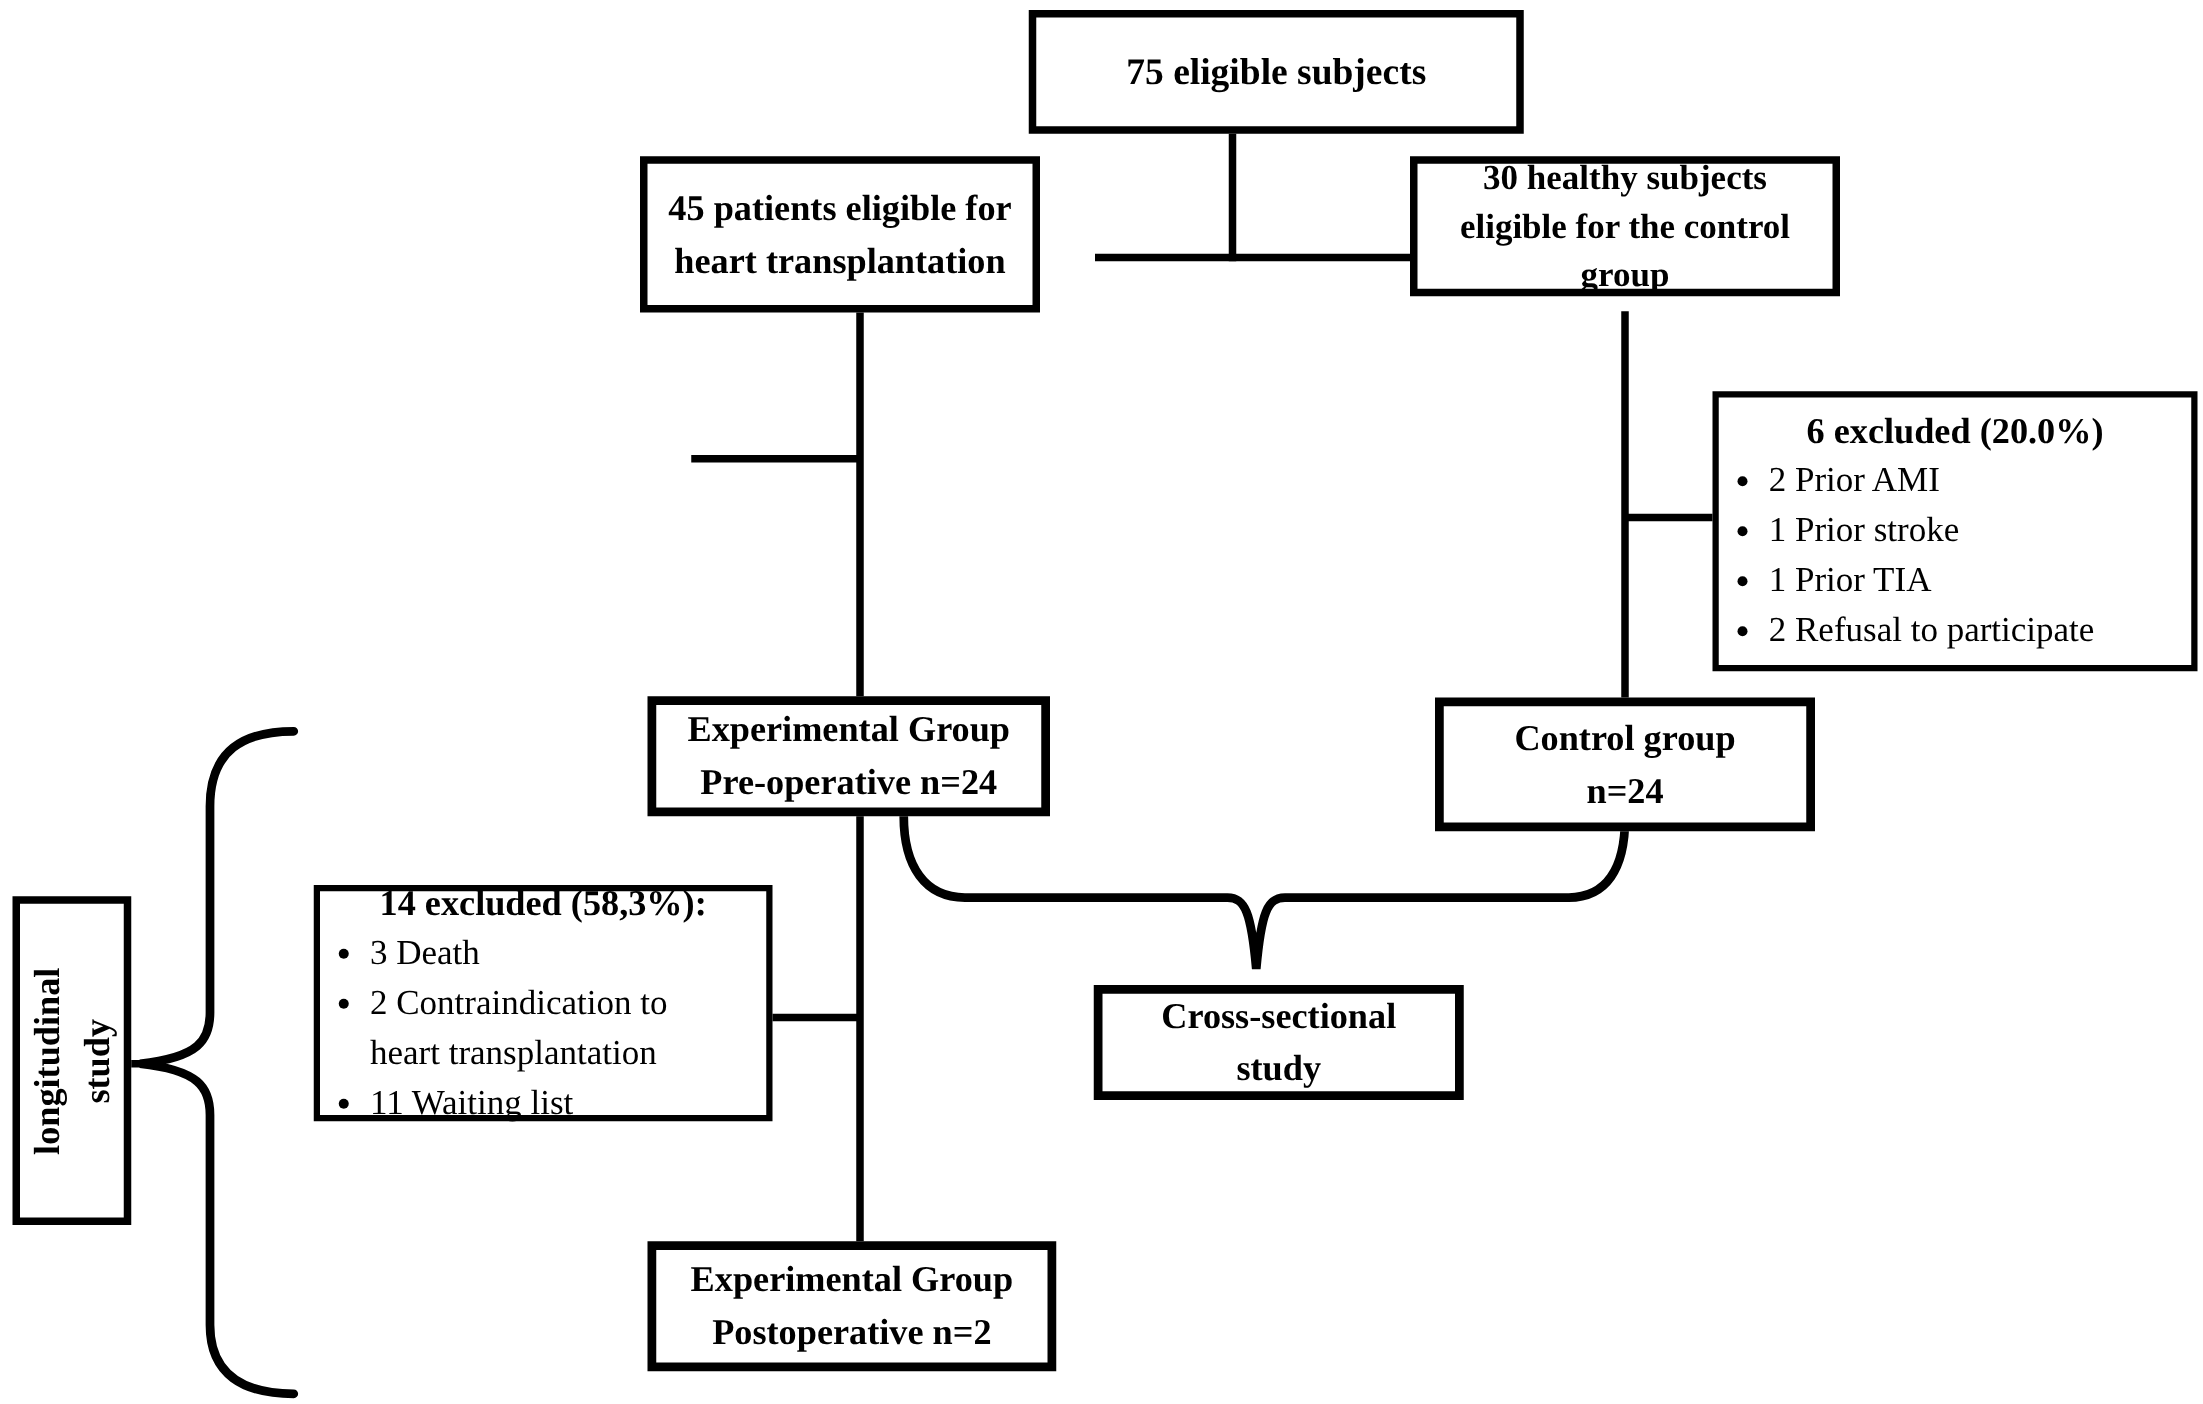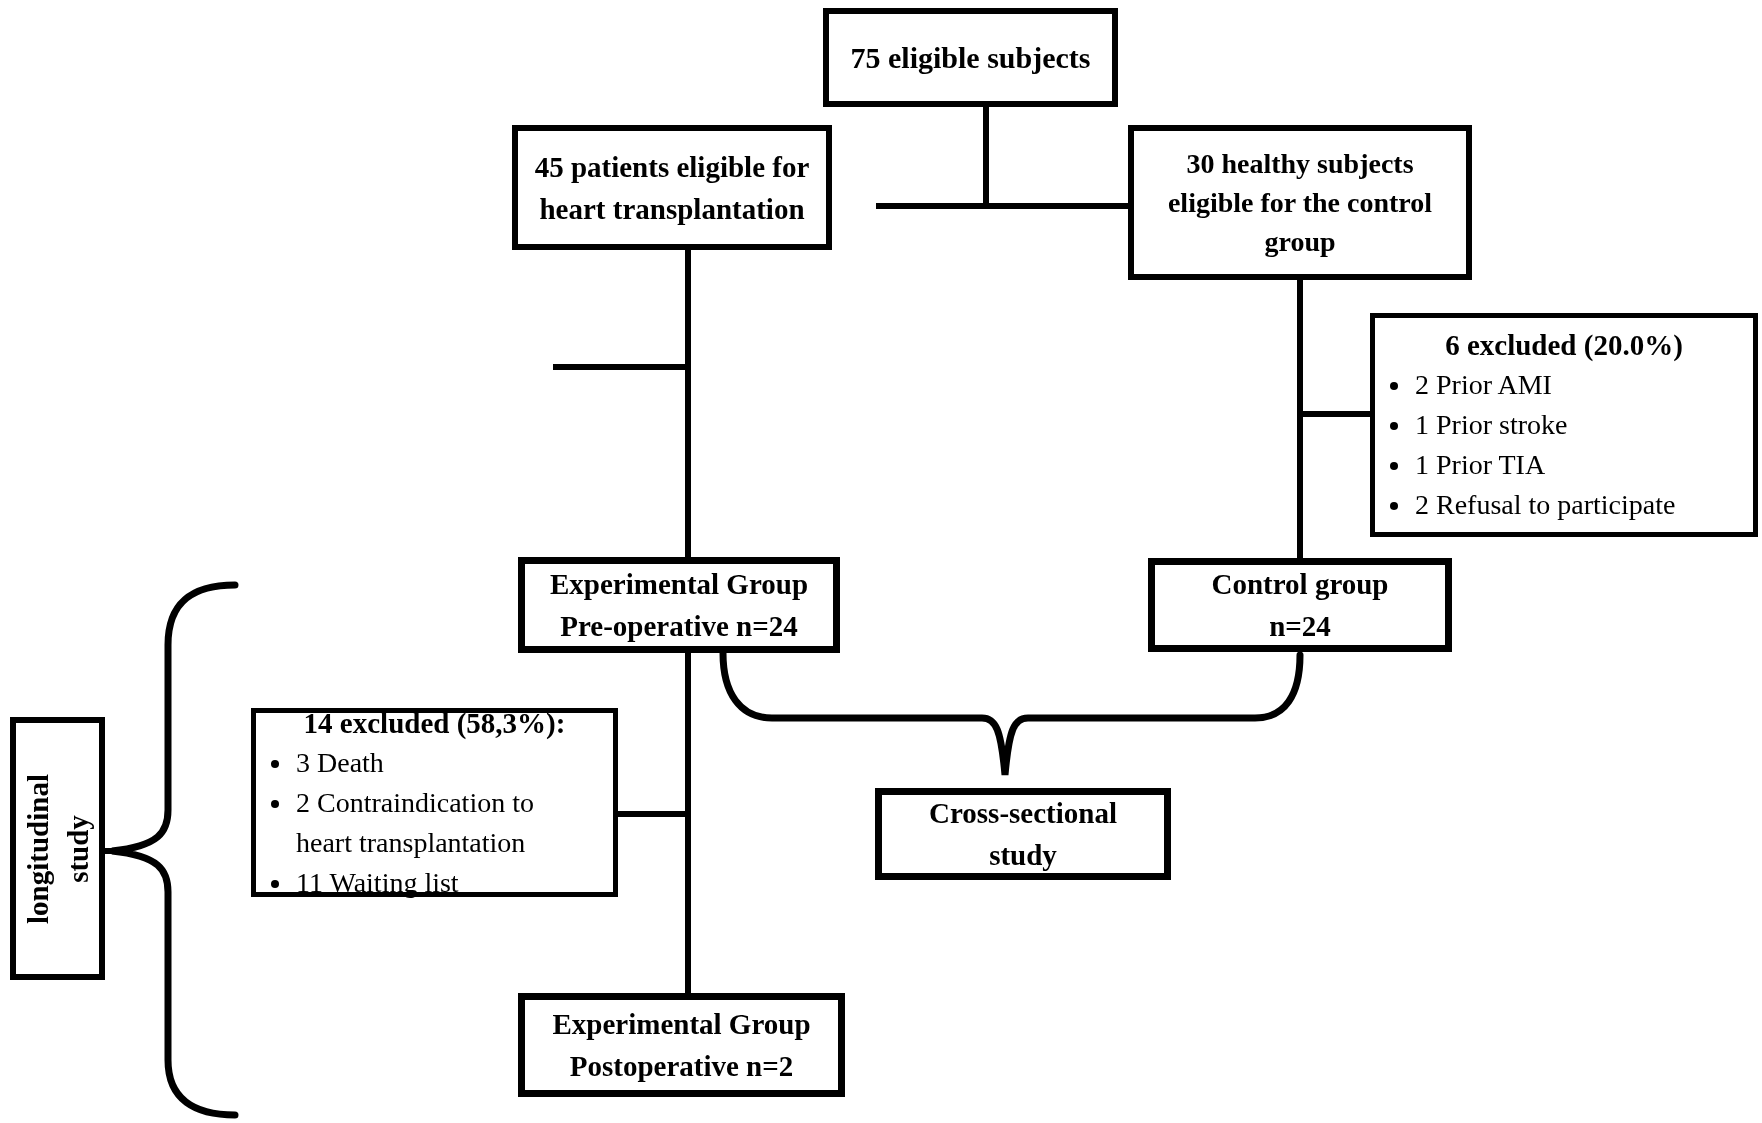"75 eligible subjects" div.box { width: 295px -> 396px }
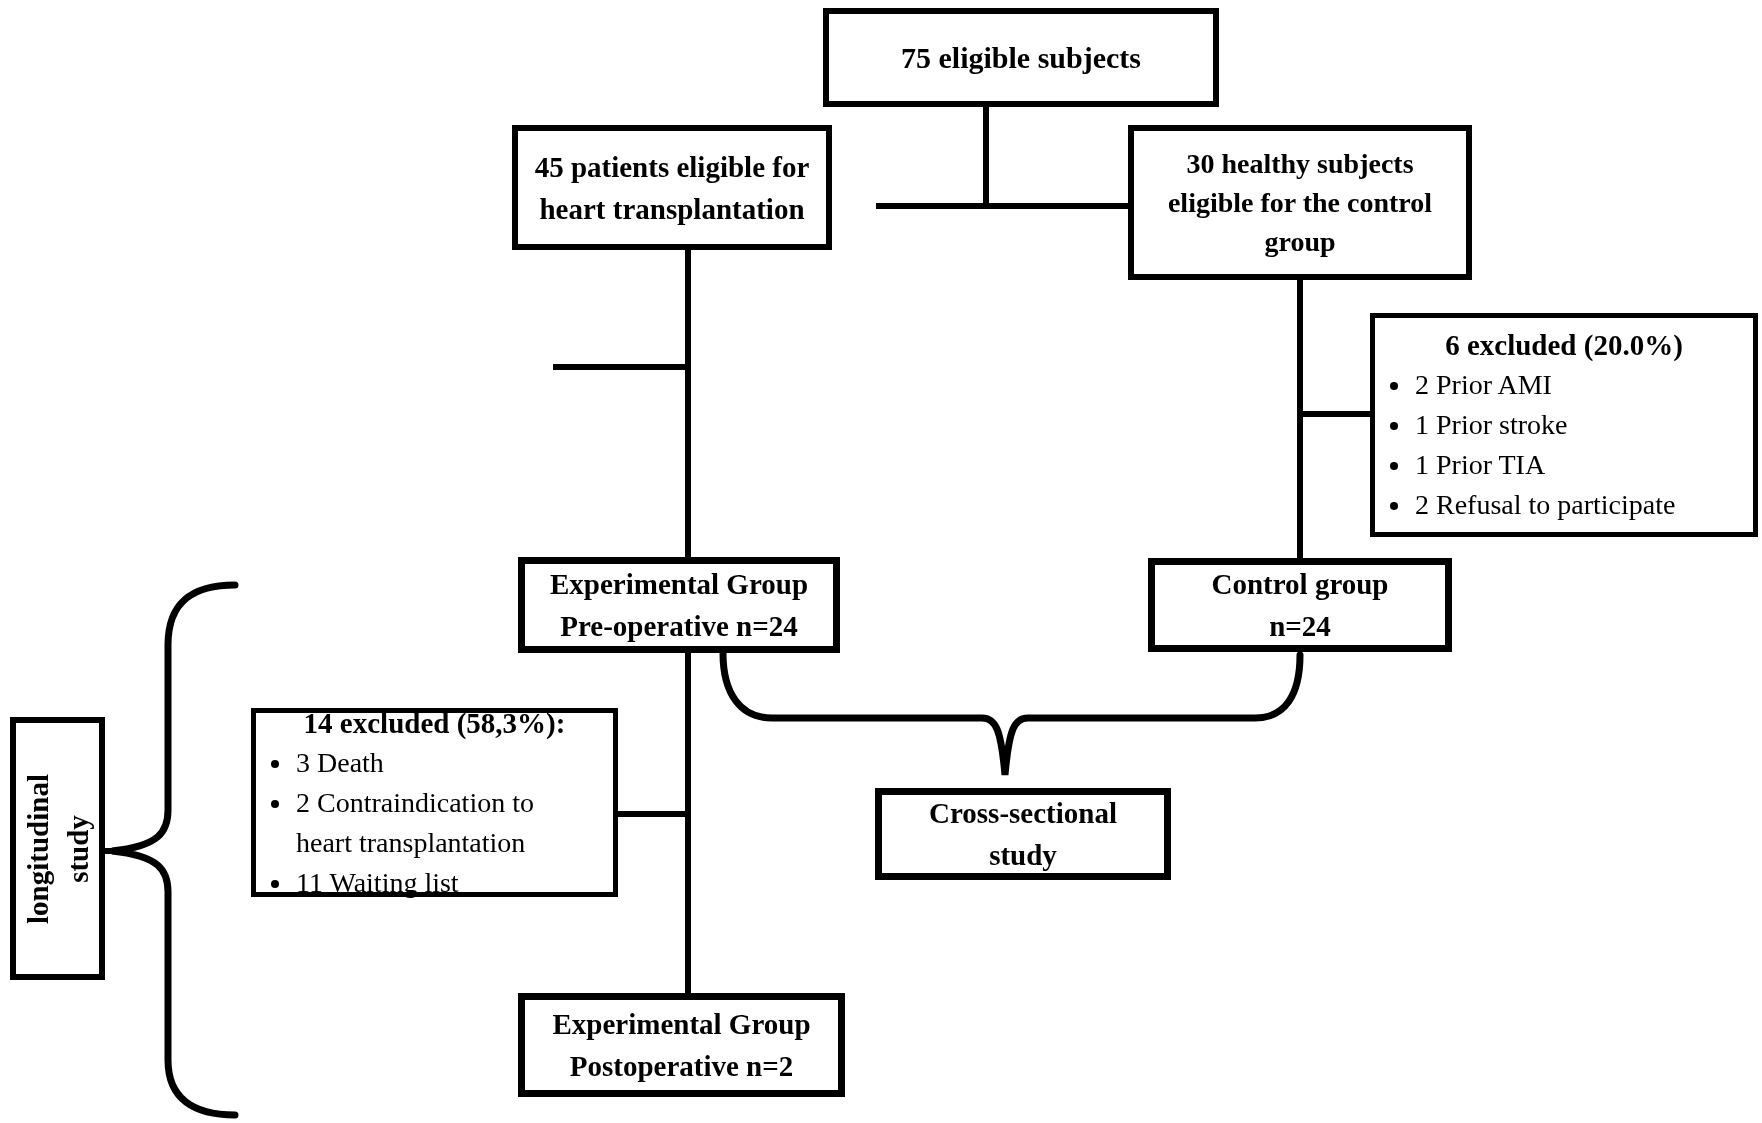"30 healthy subjects" div.box { height: 155px -> 112px }
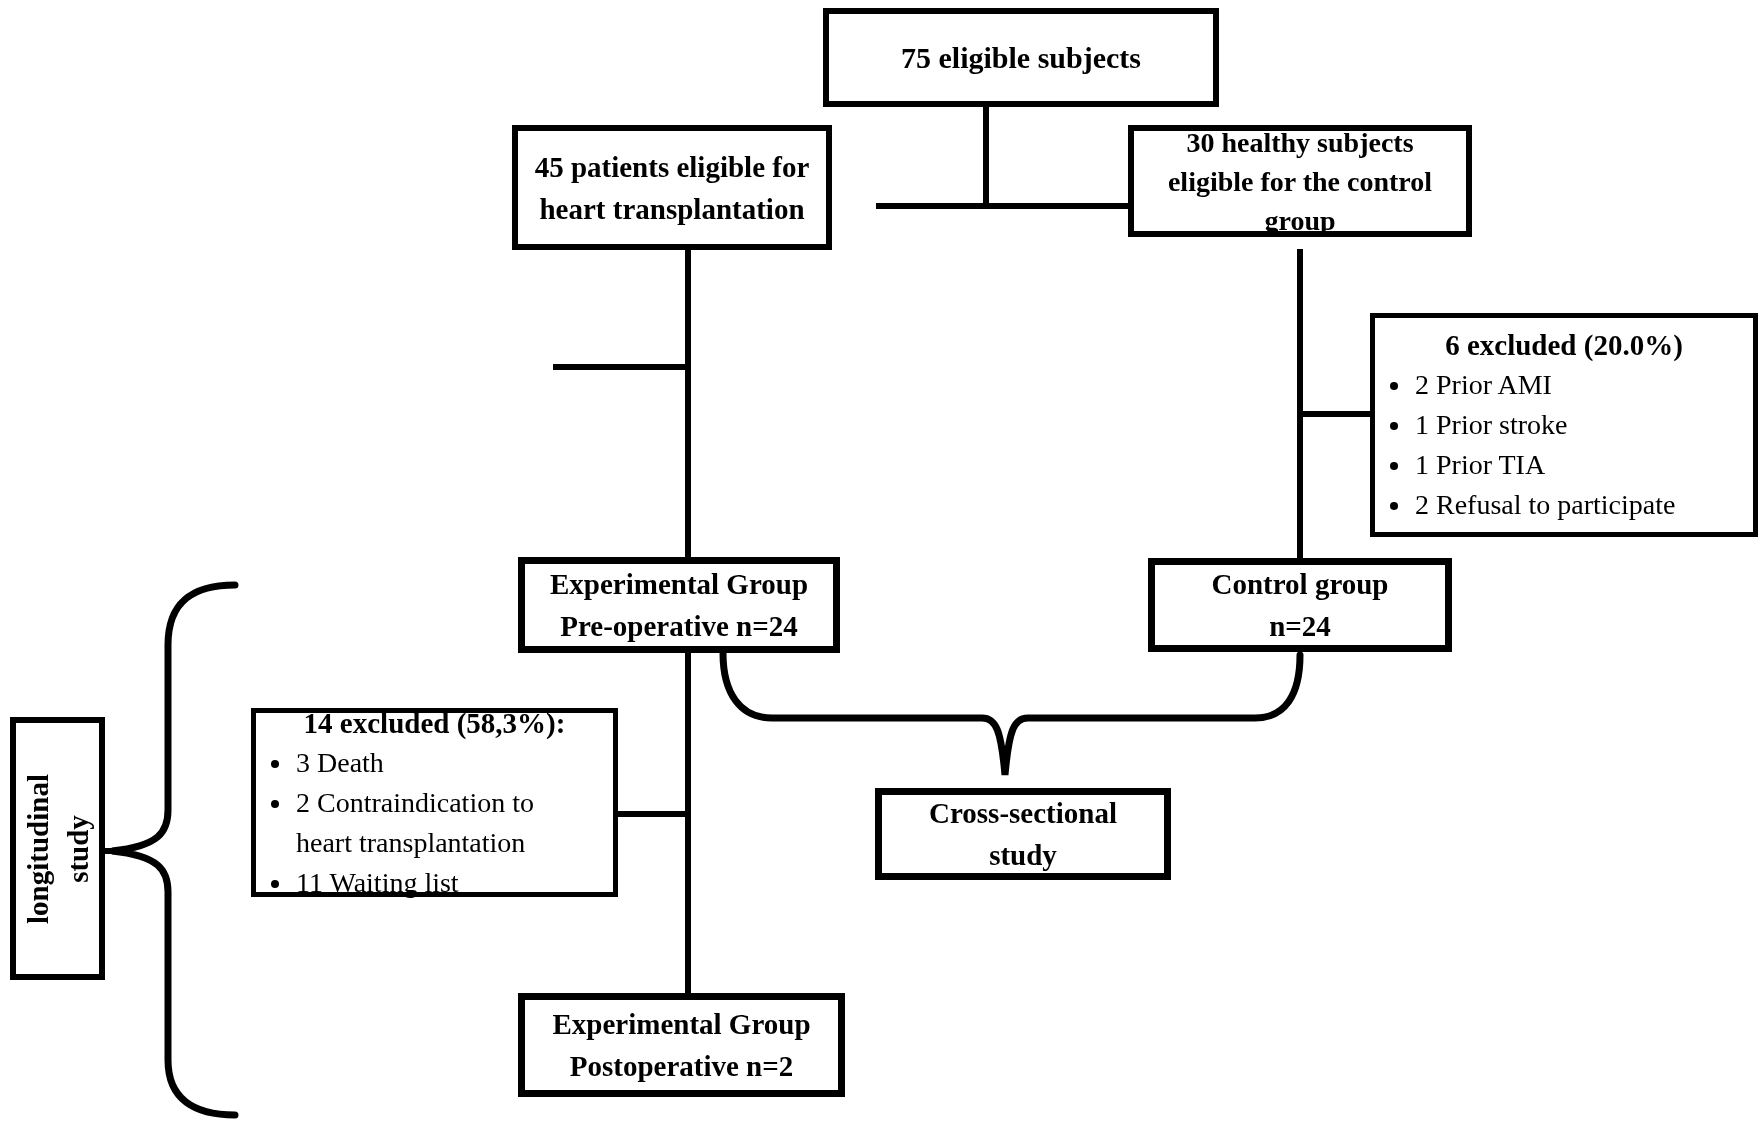"Control group" div.box { height: 94px -> 107px }
